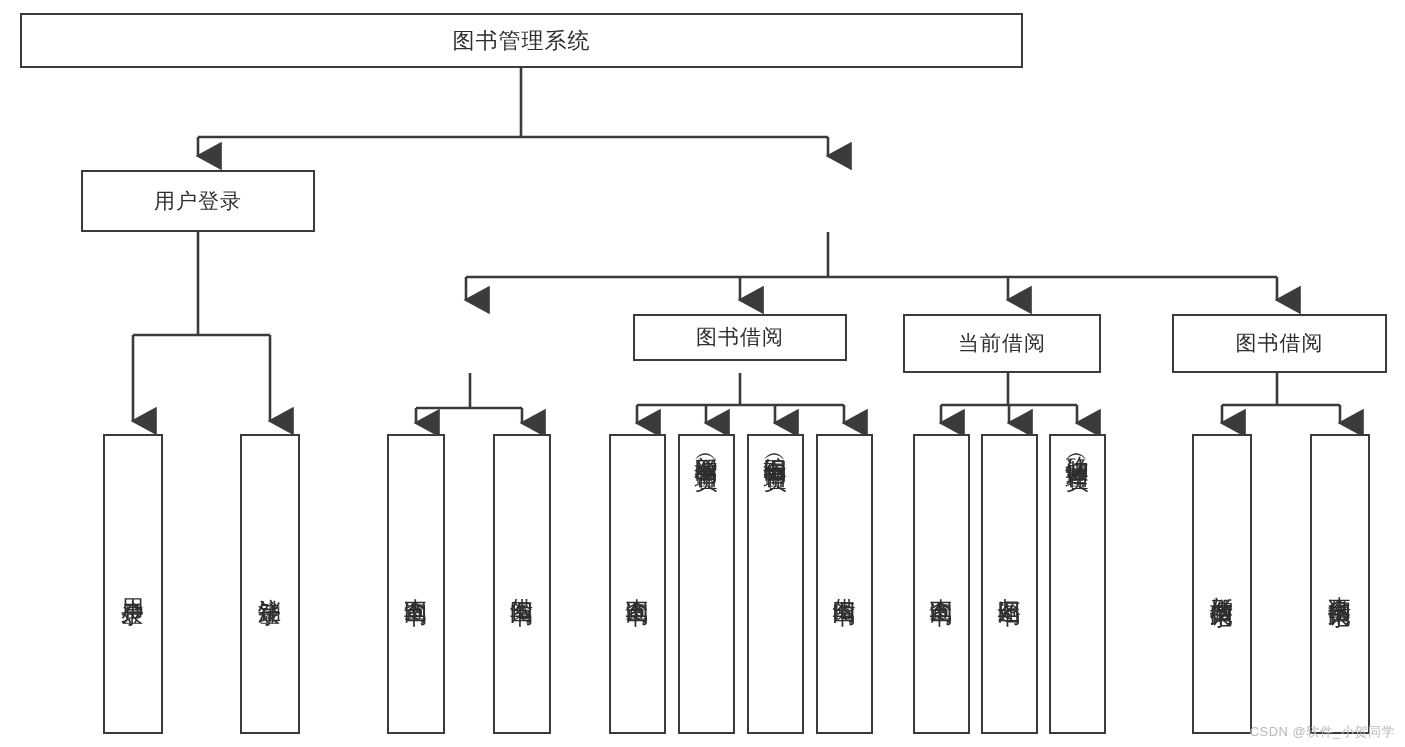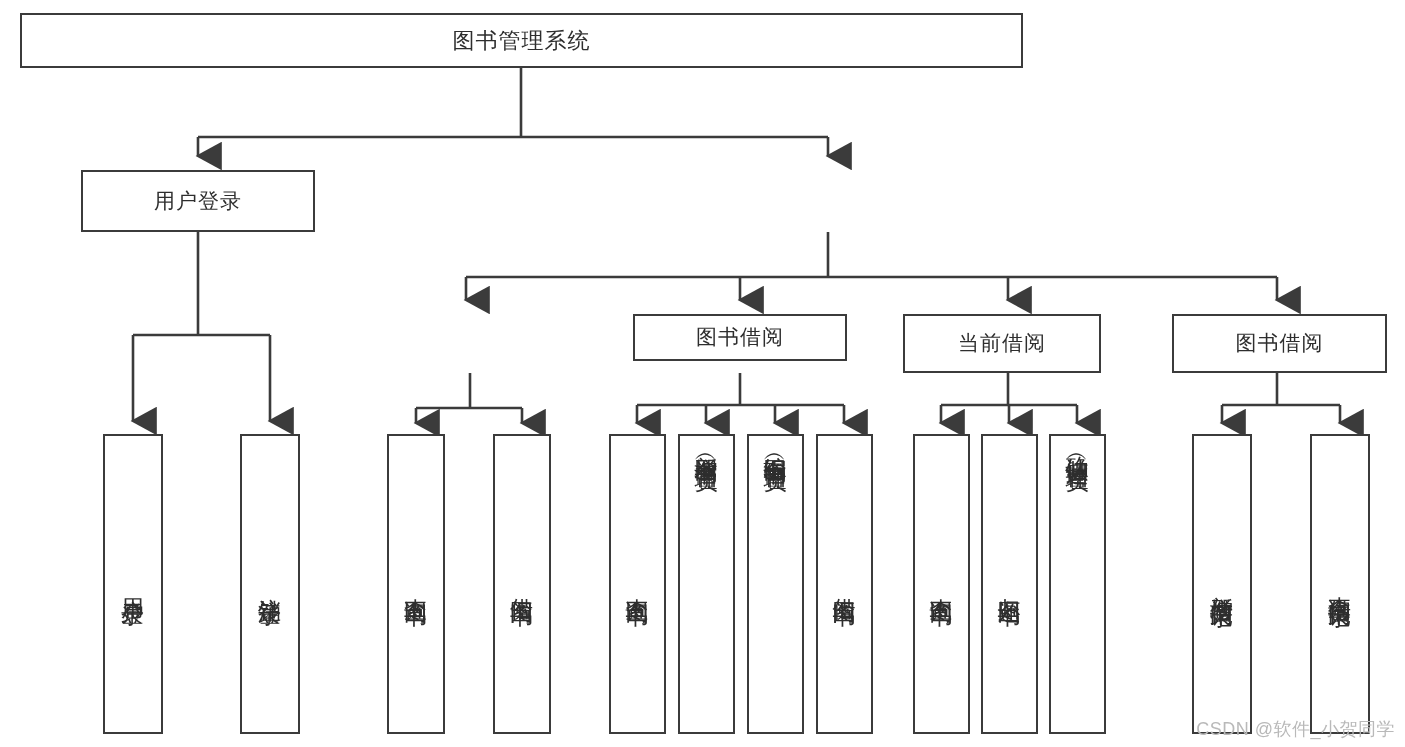"CSDN @软件_小贺同学" .watermark { font-size: 18px -> 13px }
